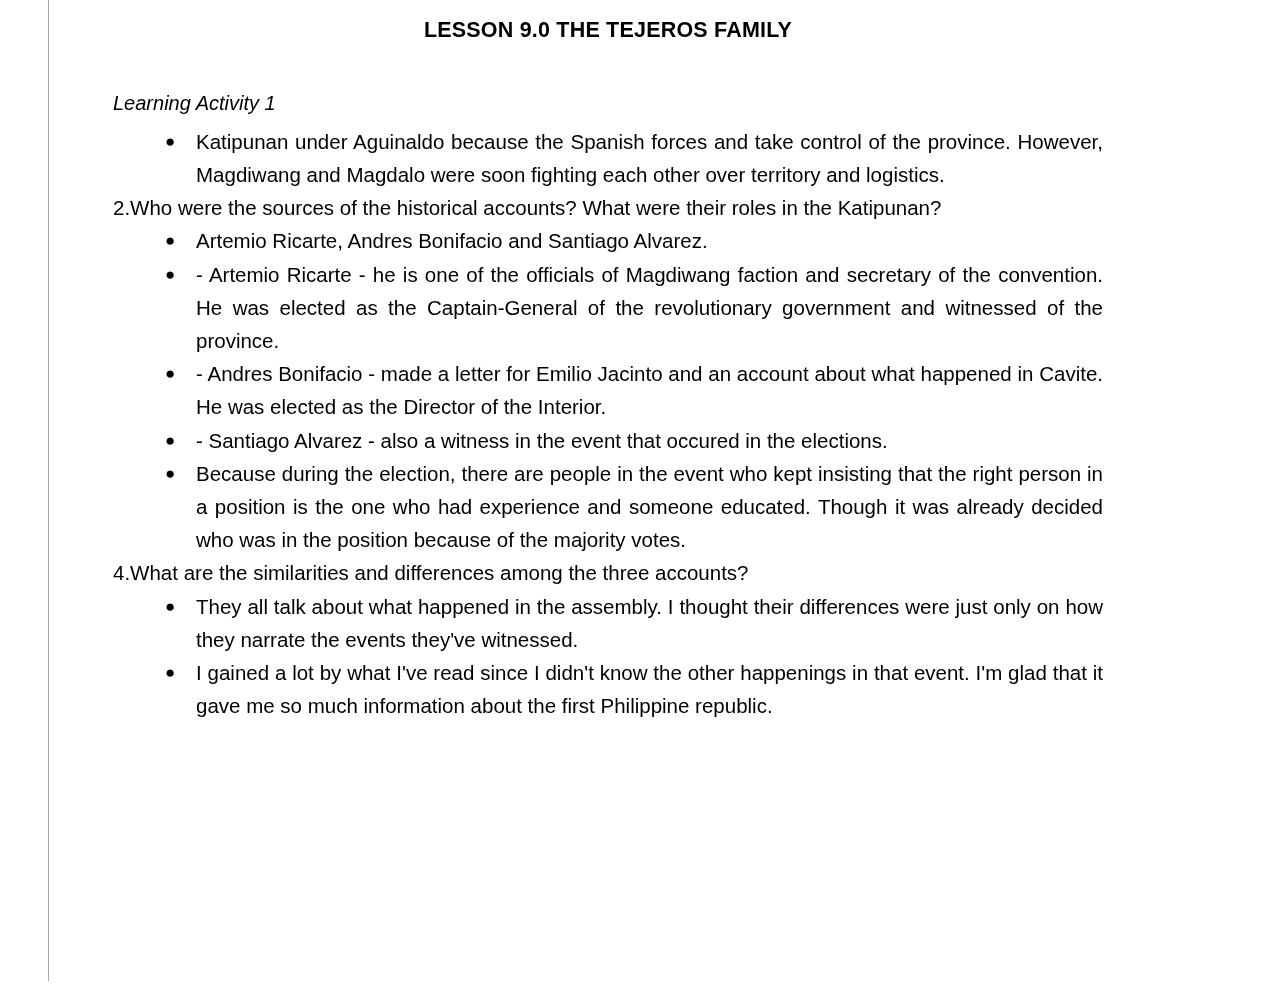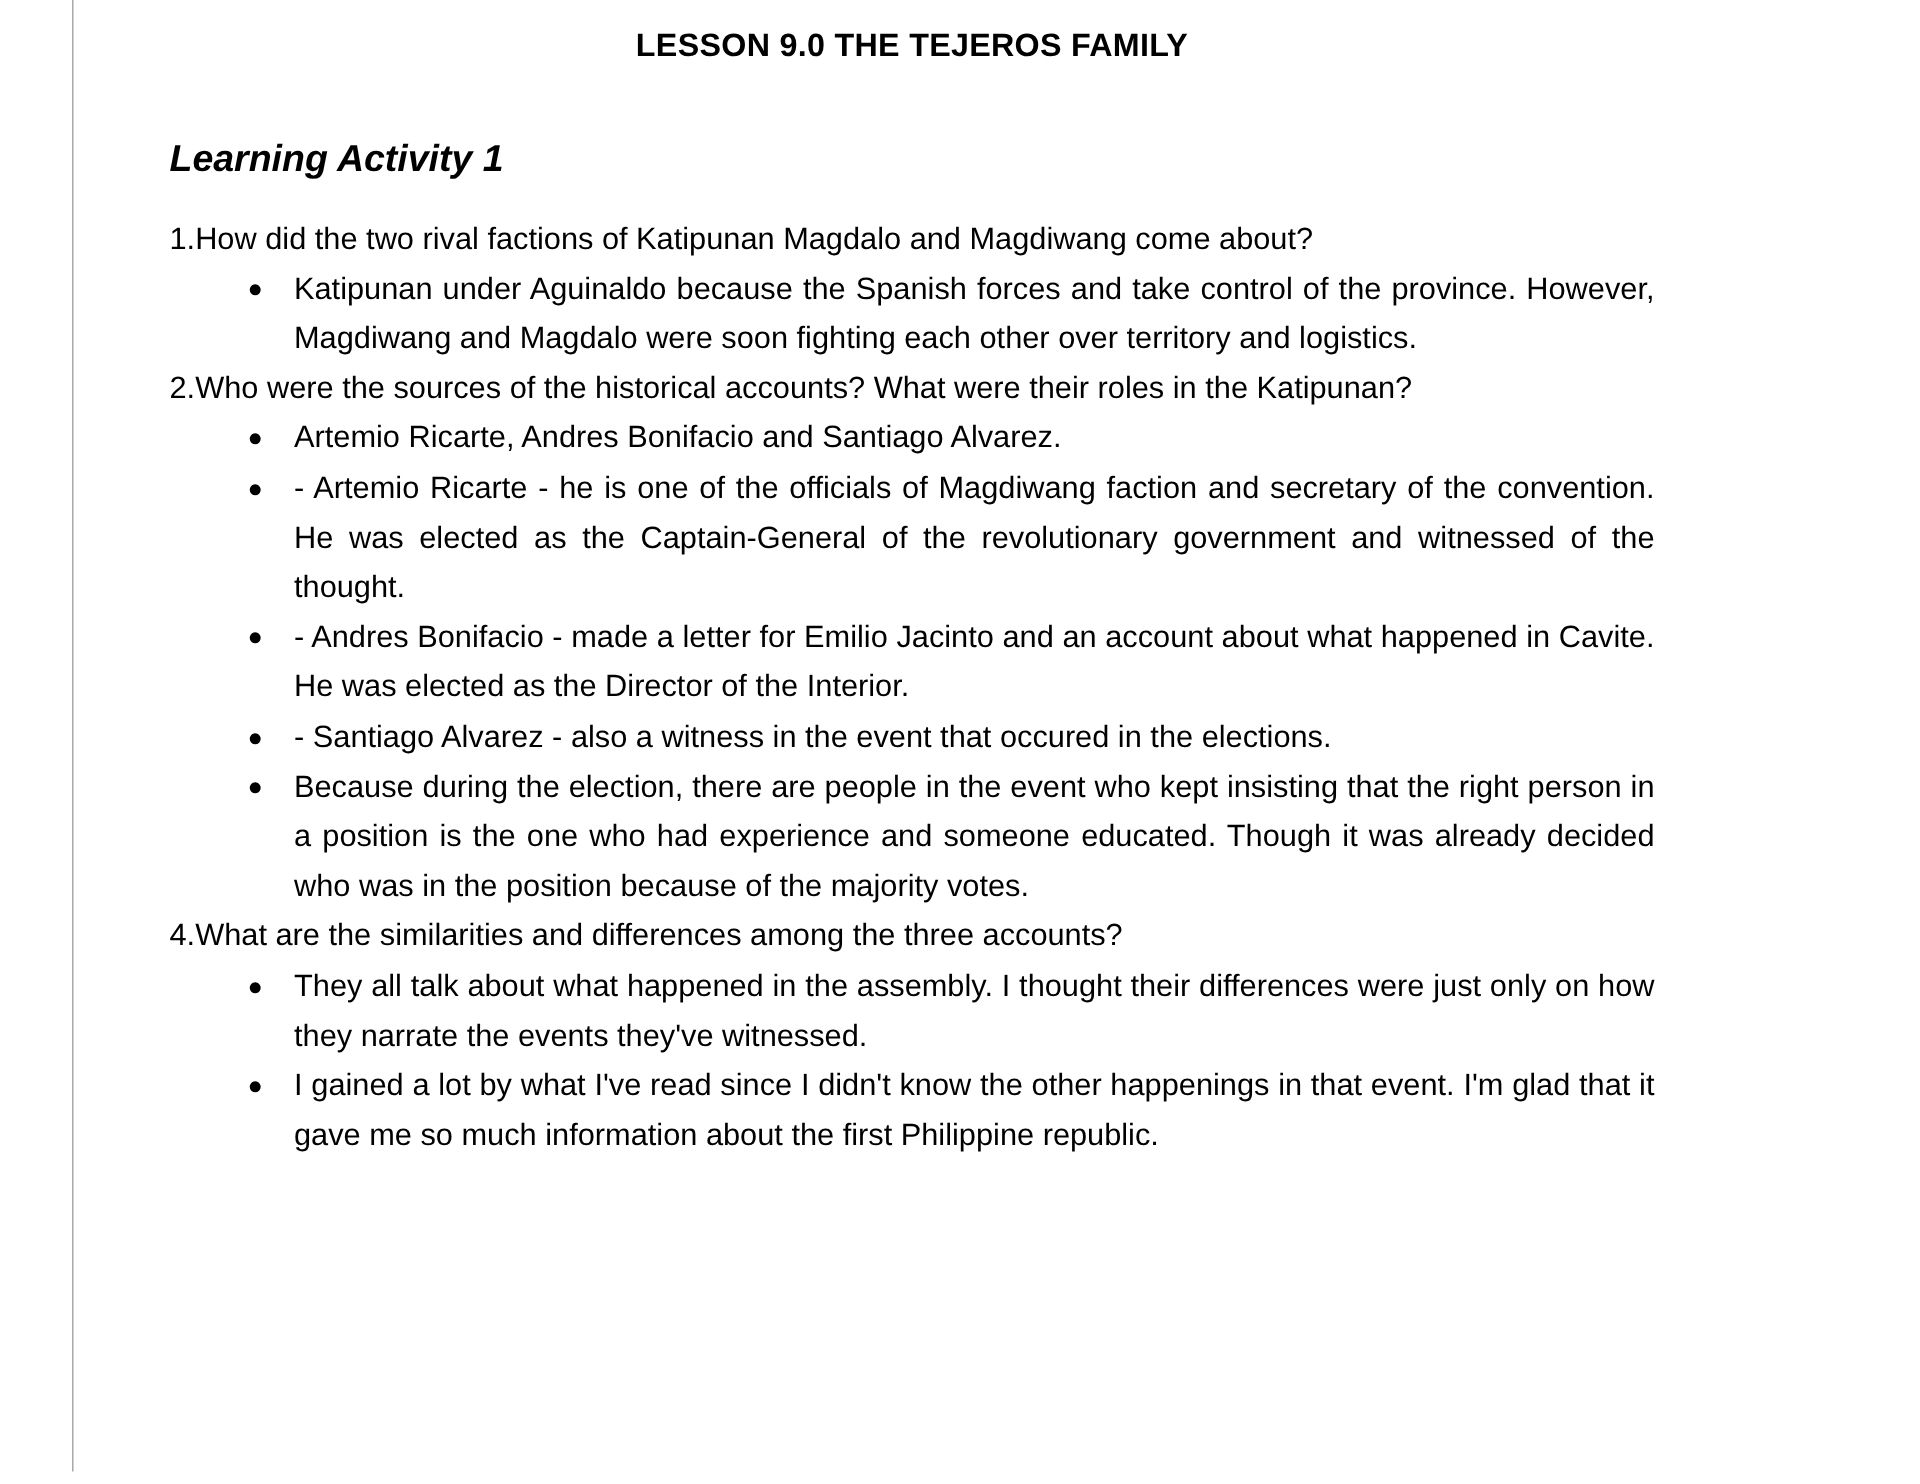"Learning Activity 1" .section-heading { font-size: 25px -> 20px; font-weight: bold -> normal; margin-bottom: 19px -> 8px }
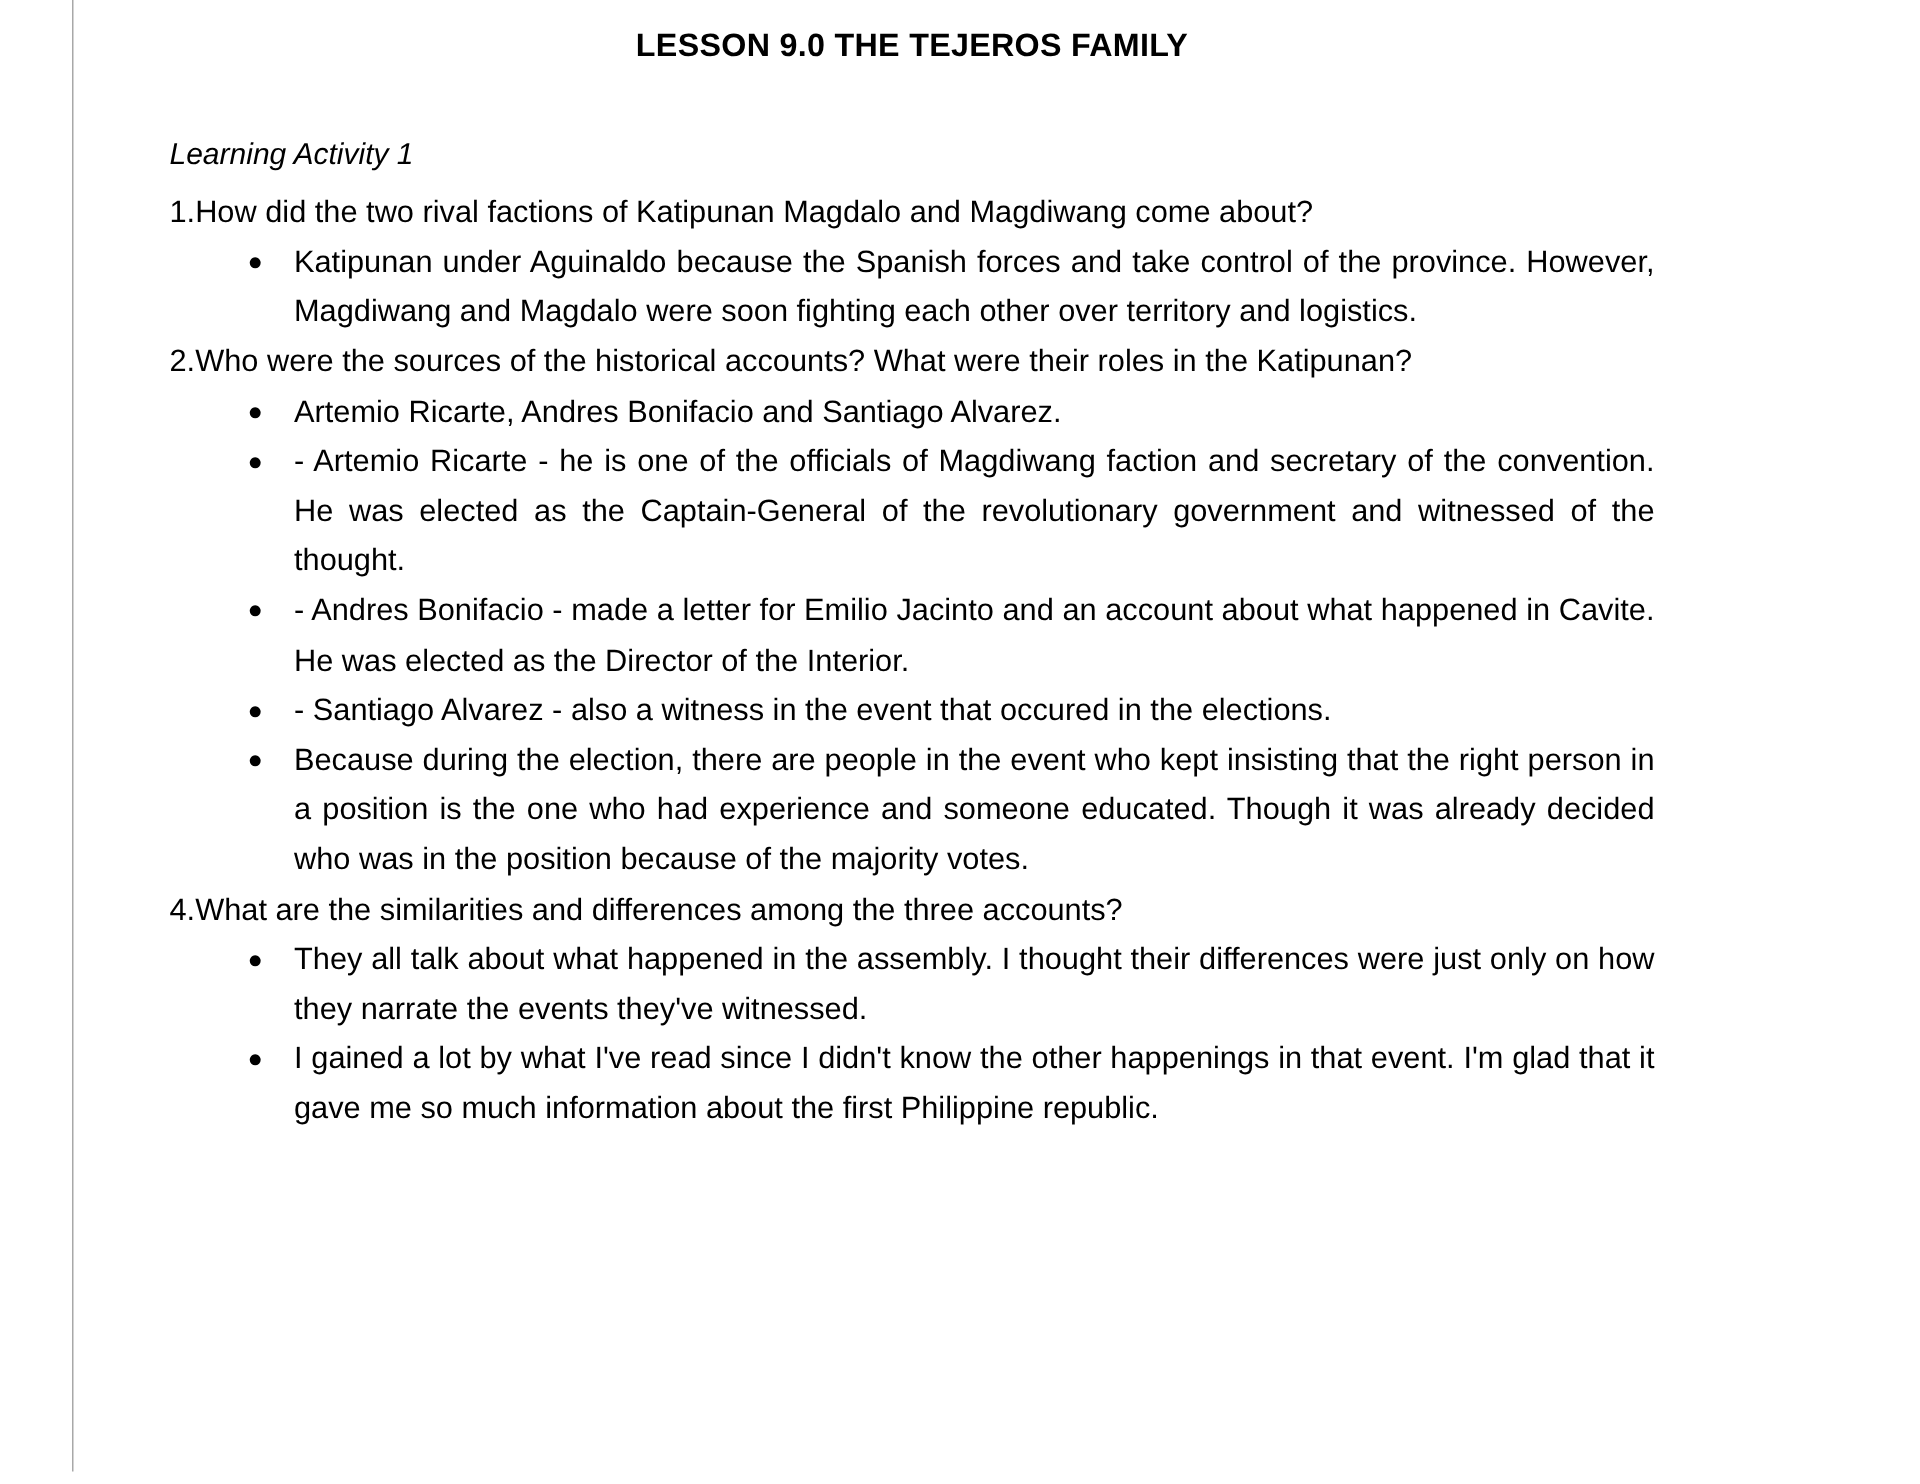"1.How did the two rival" p.q-item { html: <p><span>1.</span><span>How did the two rival factions of Katipunan Magdalo and Magdiwang come about?</span></p> -> none }
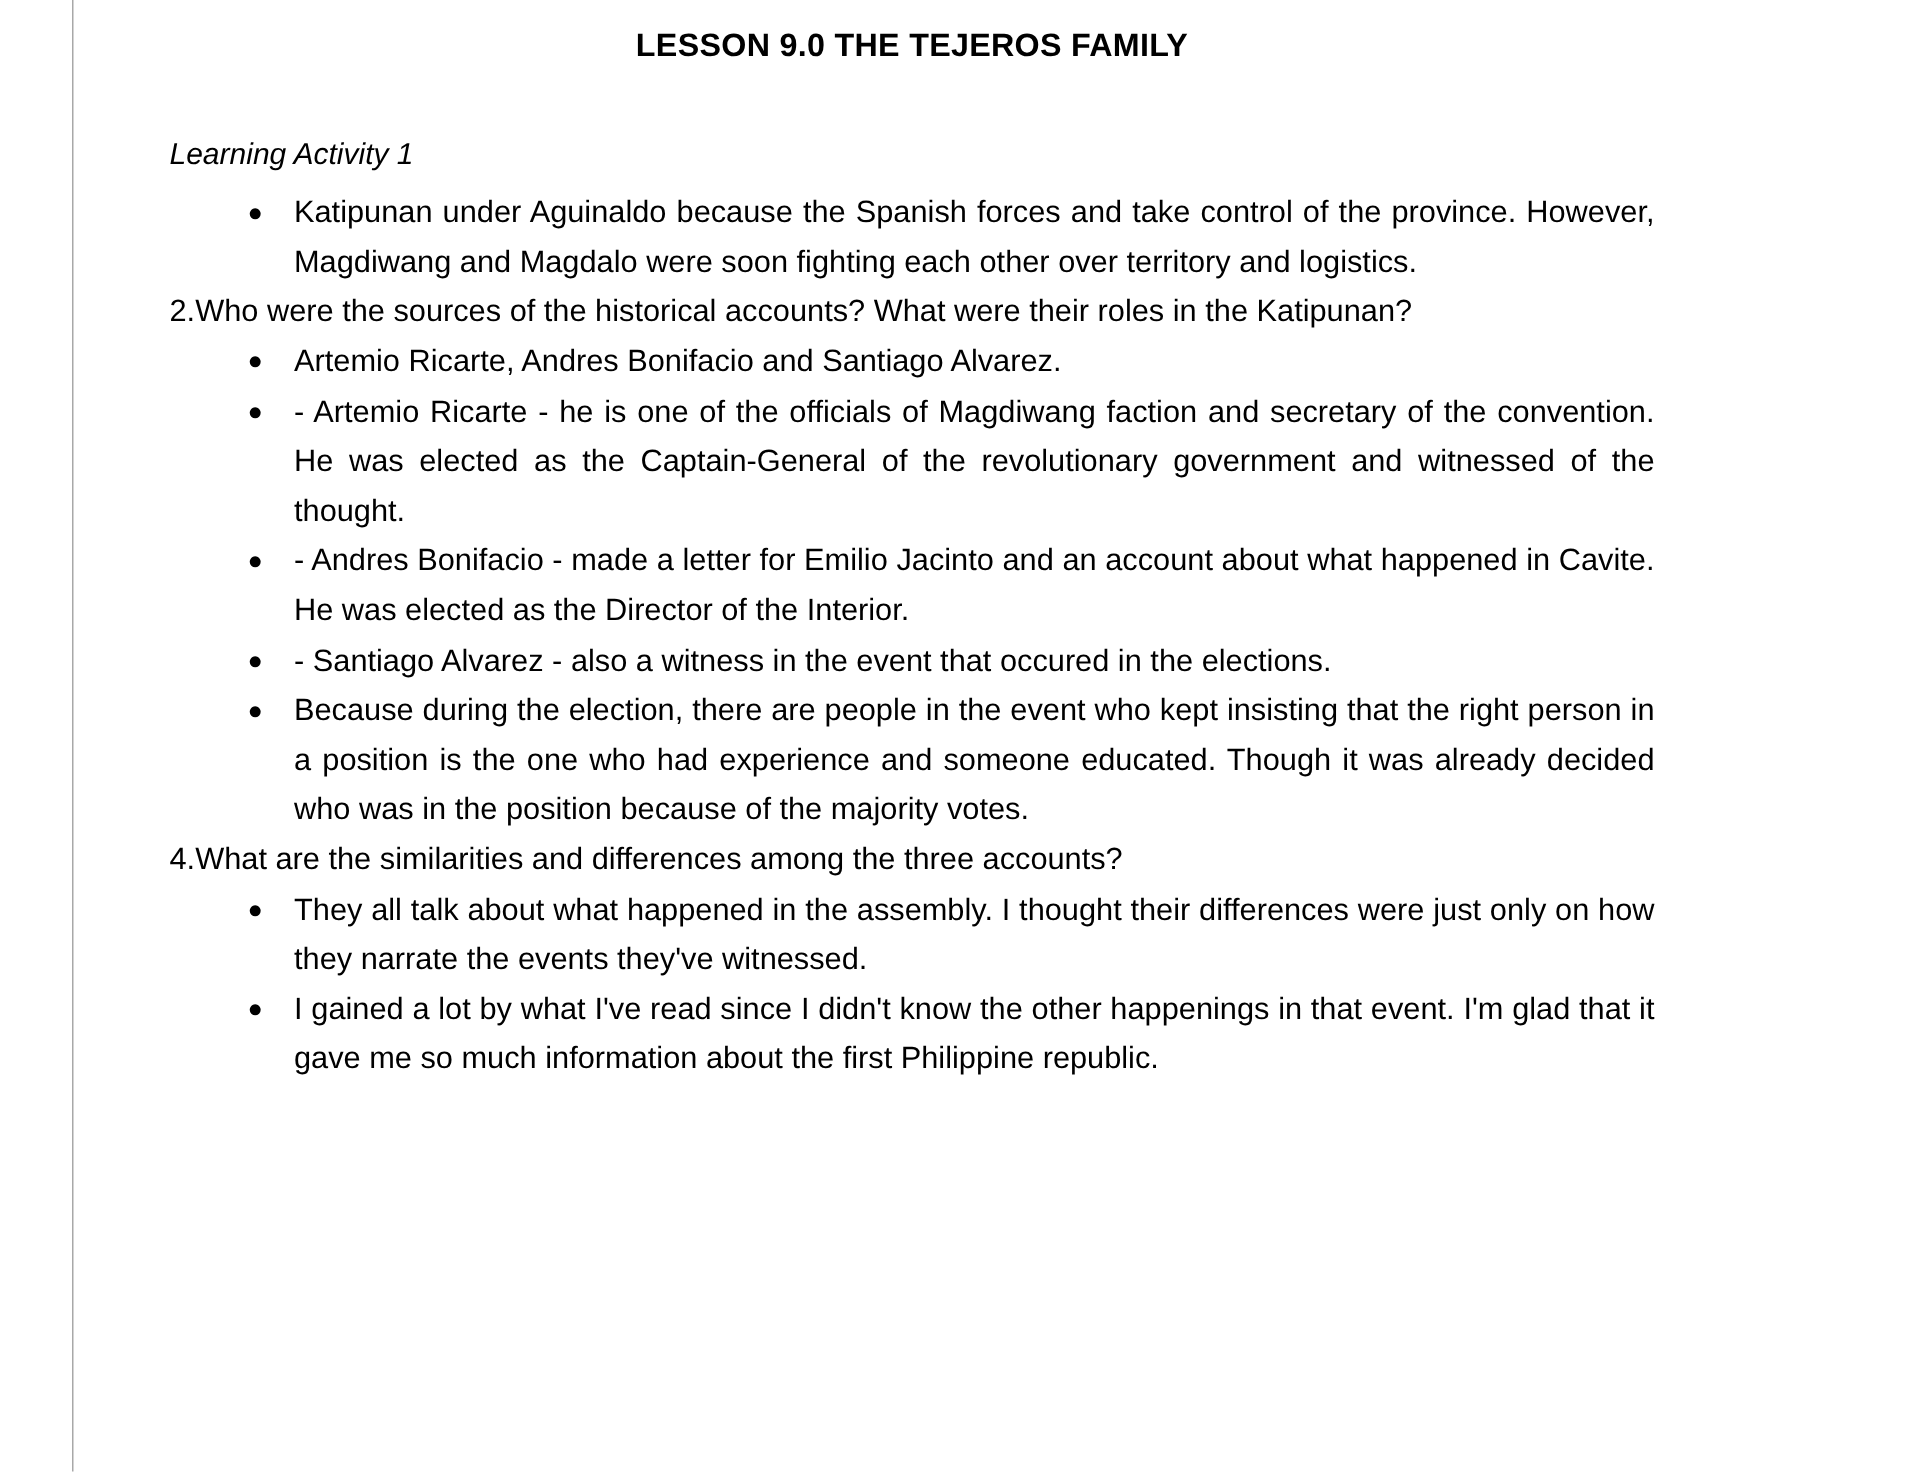"- Artemio Ricarte - he" span.atext { text: thought -> province }
